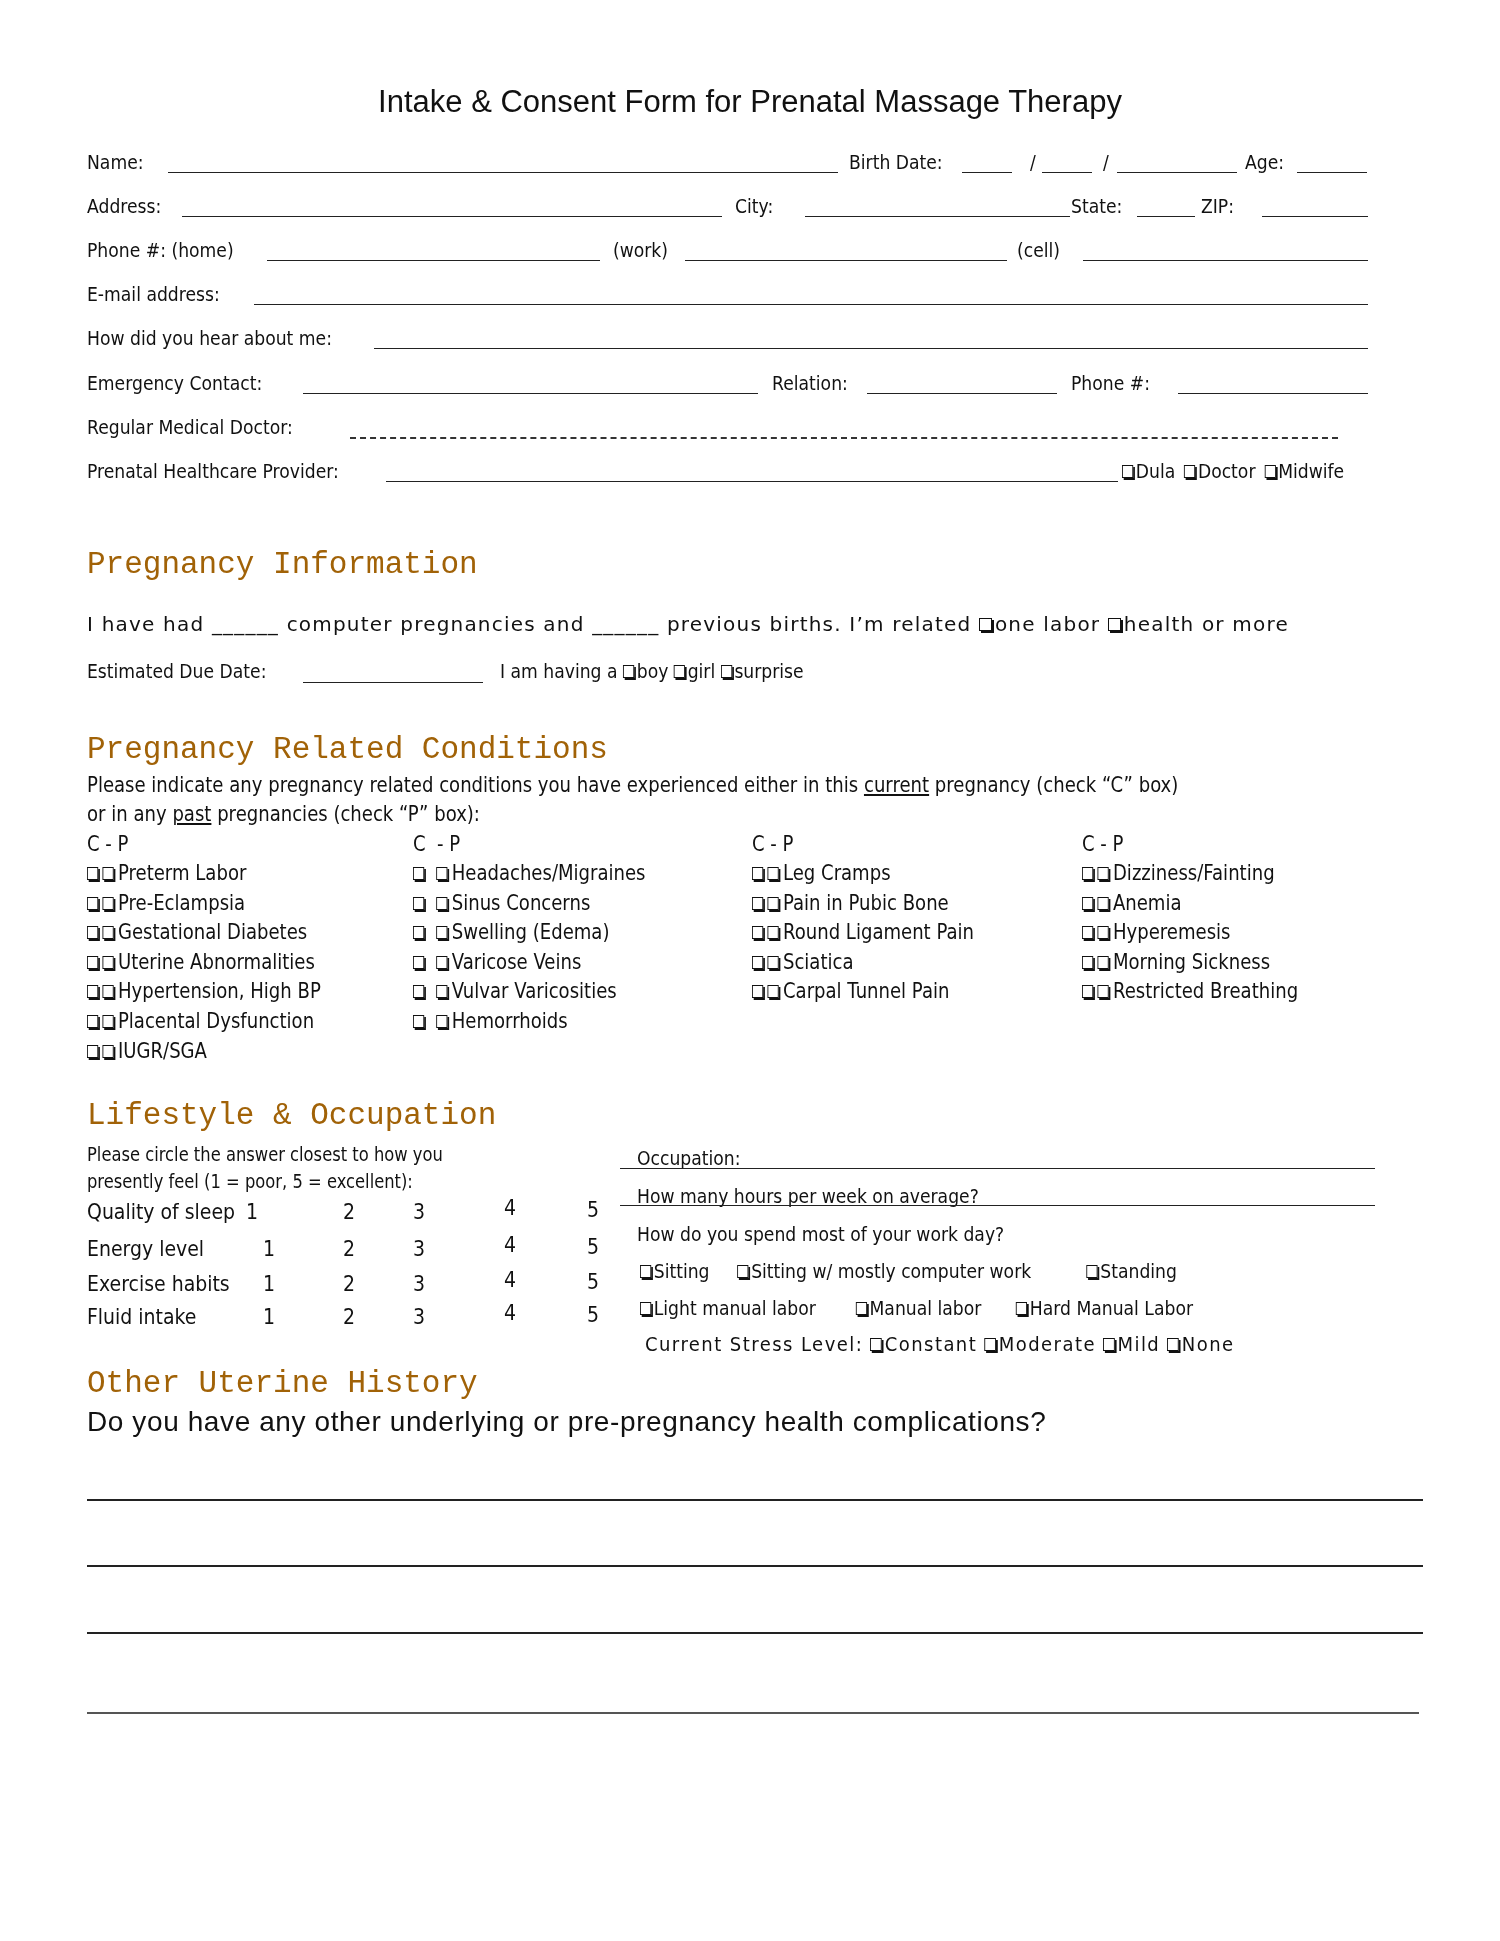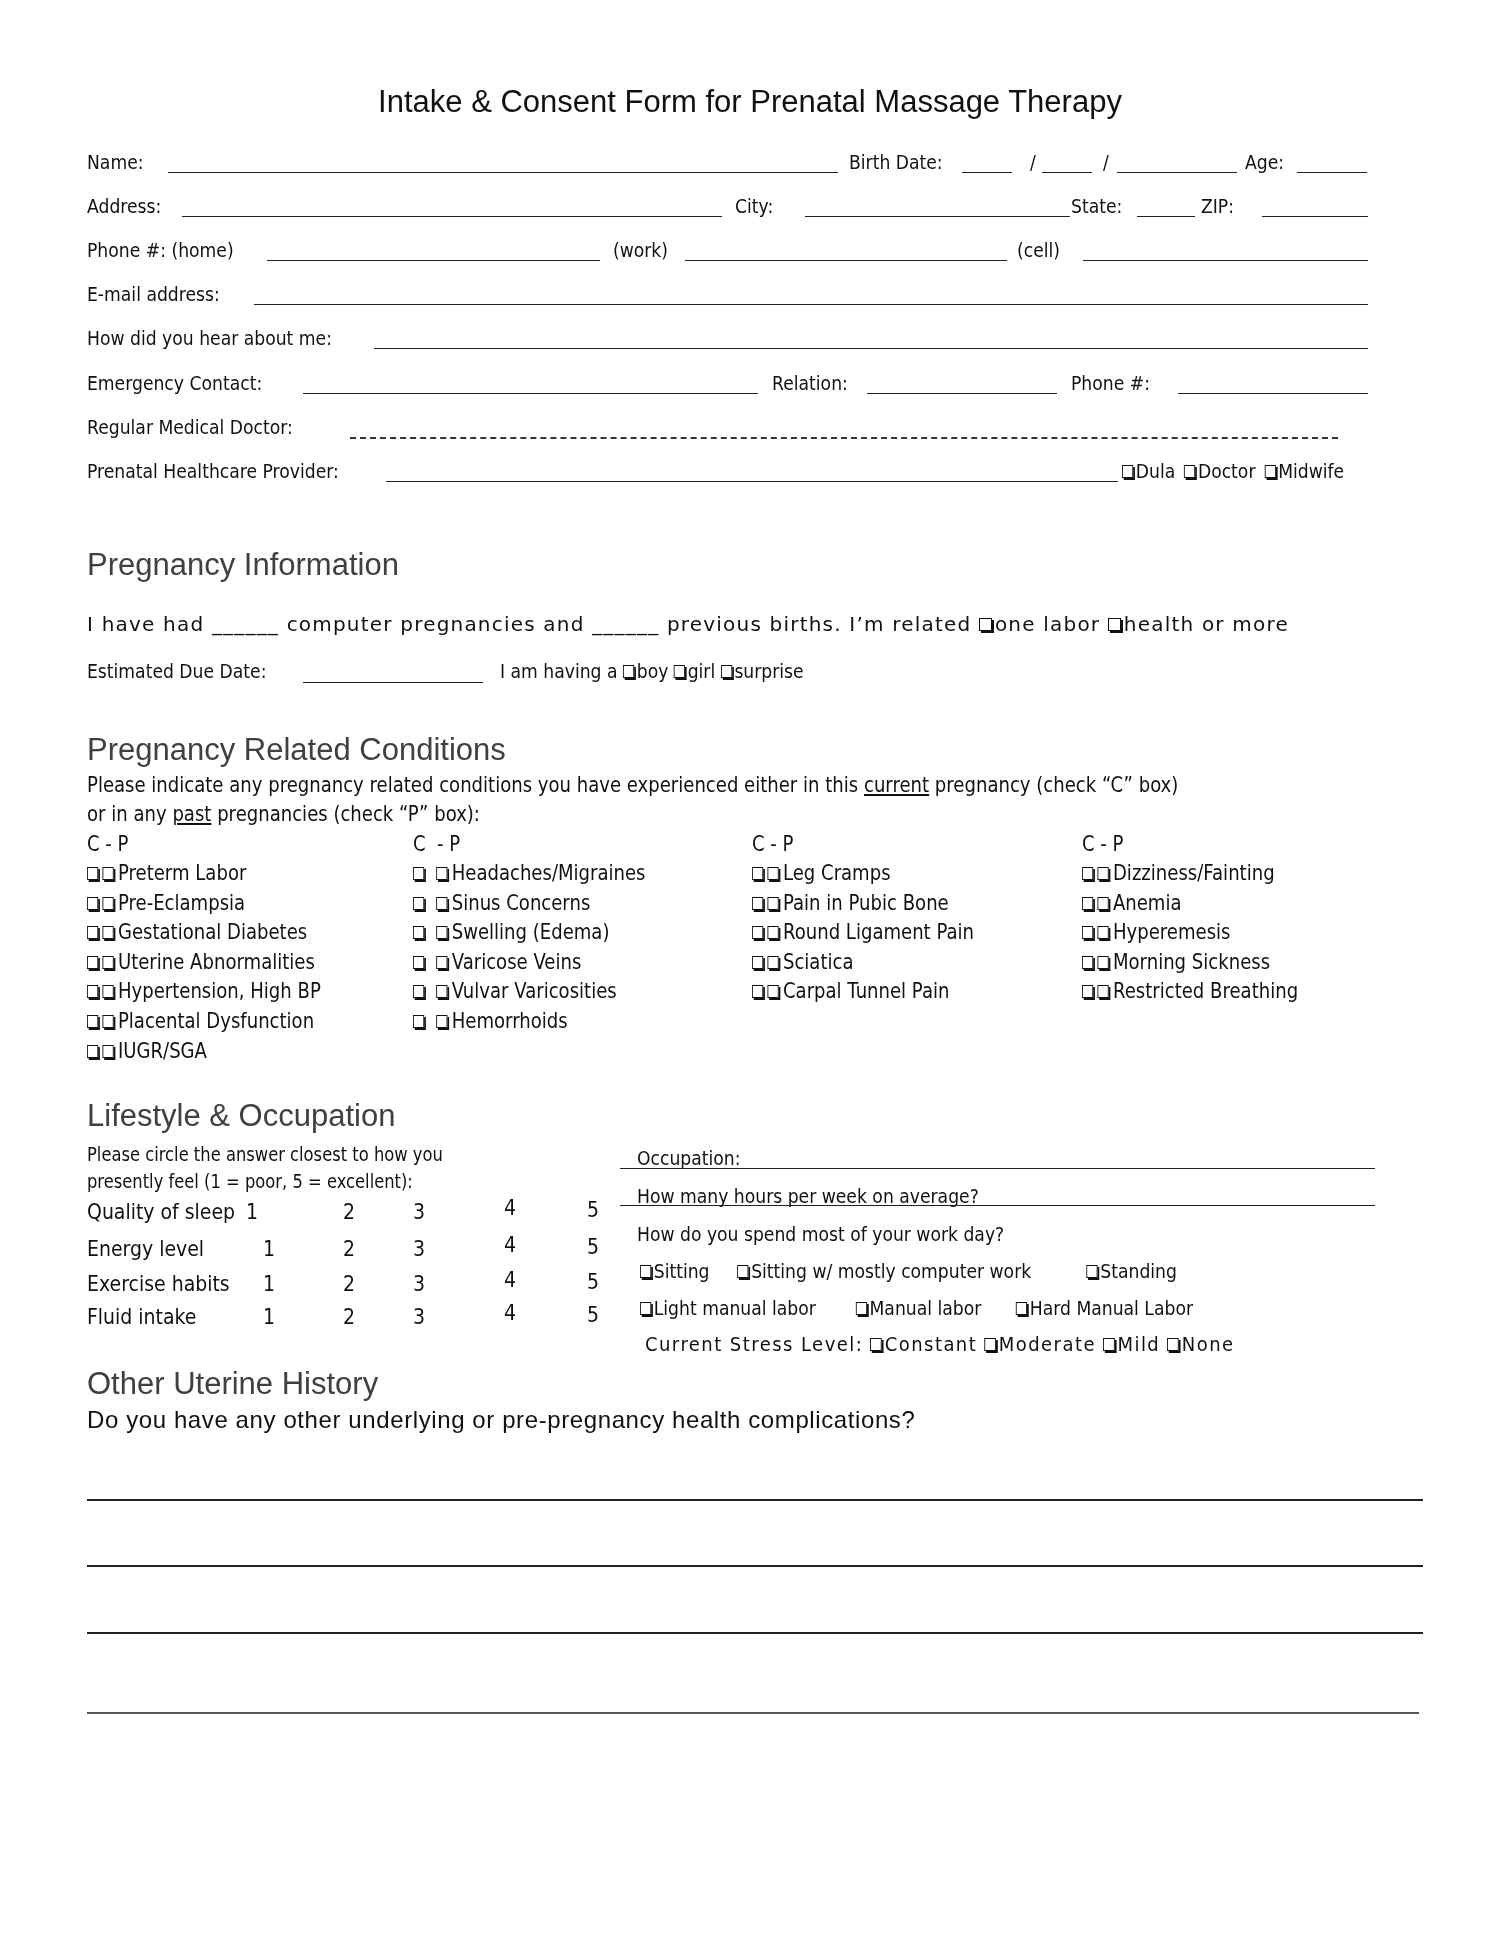"Pregnancy Information" .h2 { color: #404040 -> #a16207; font-family: Liberation Sans, sans-serif -> Liberation Mono, monospace }
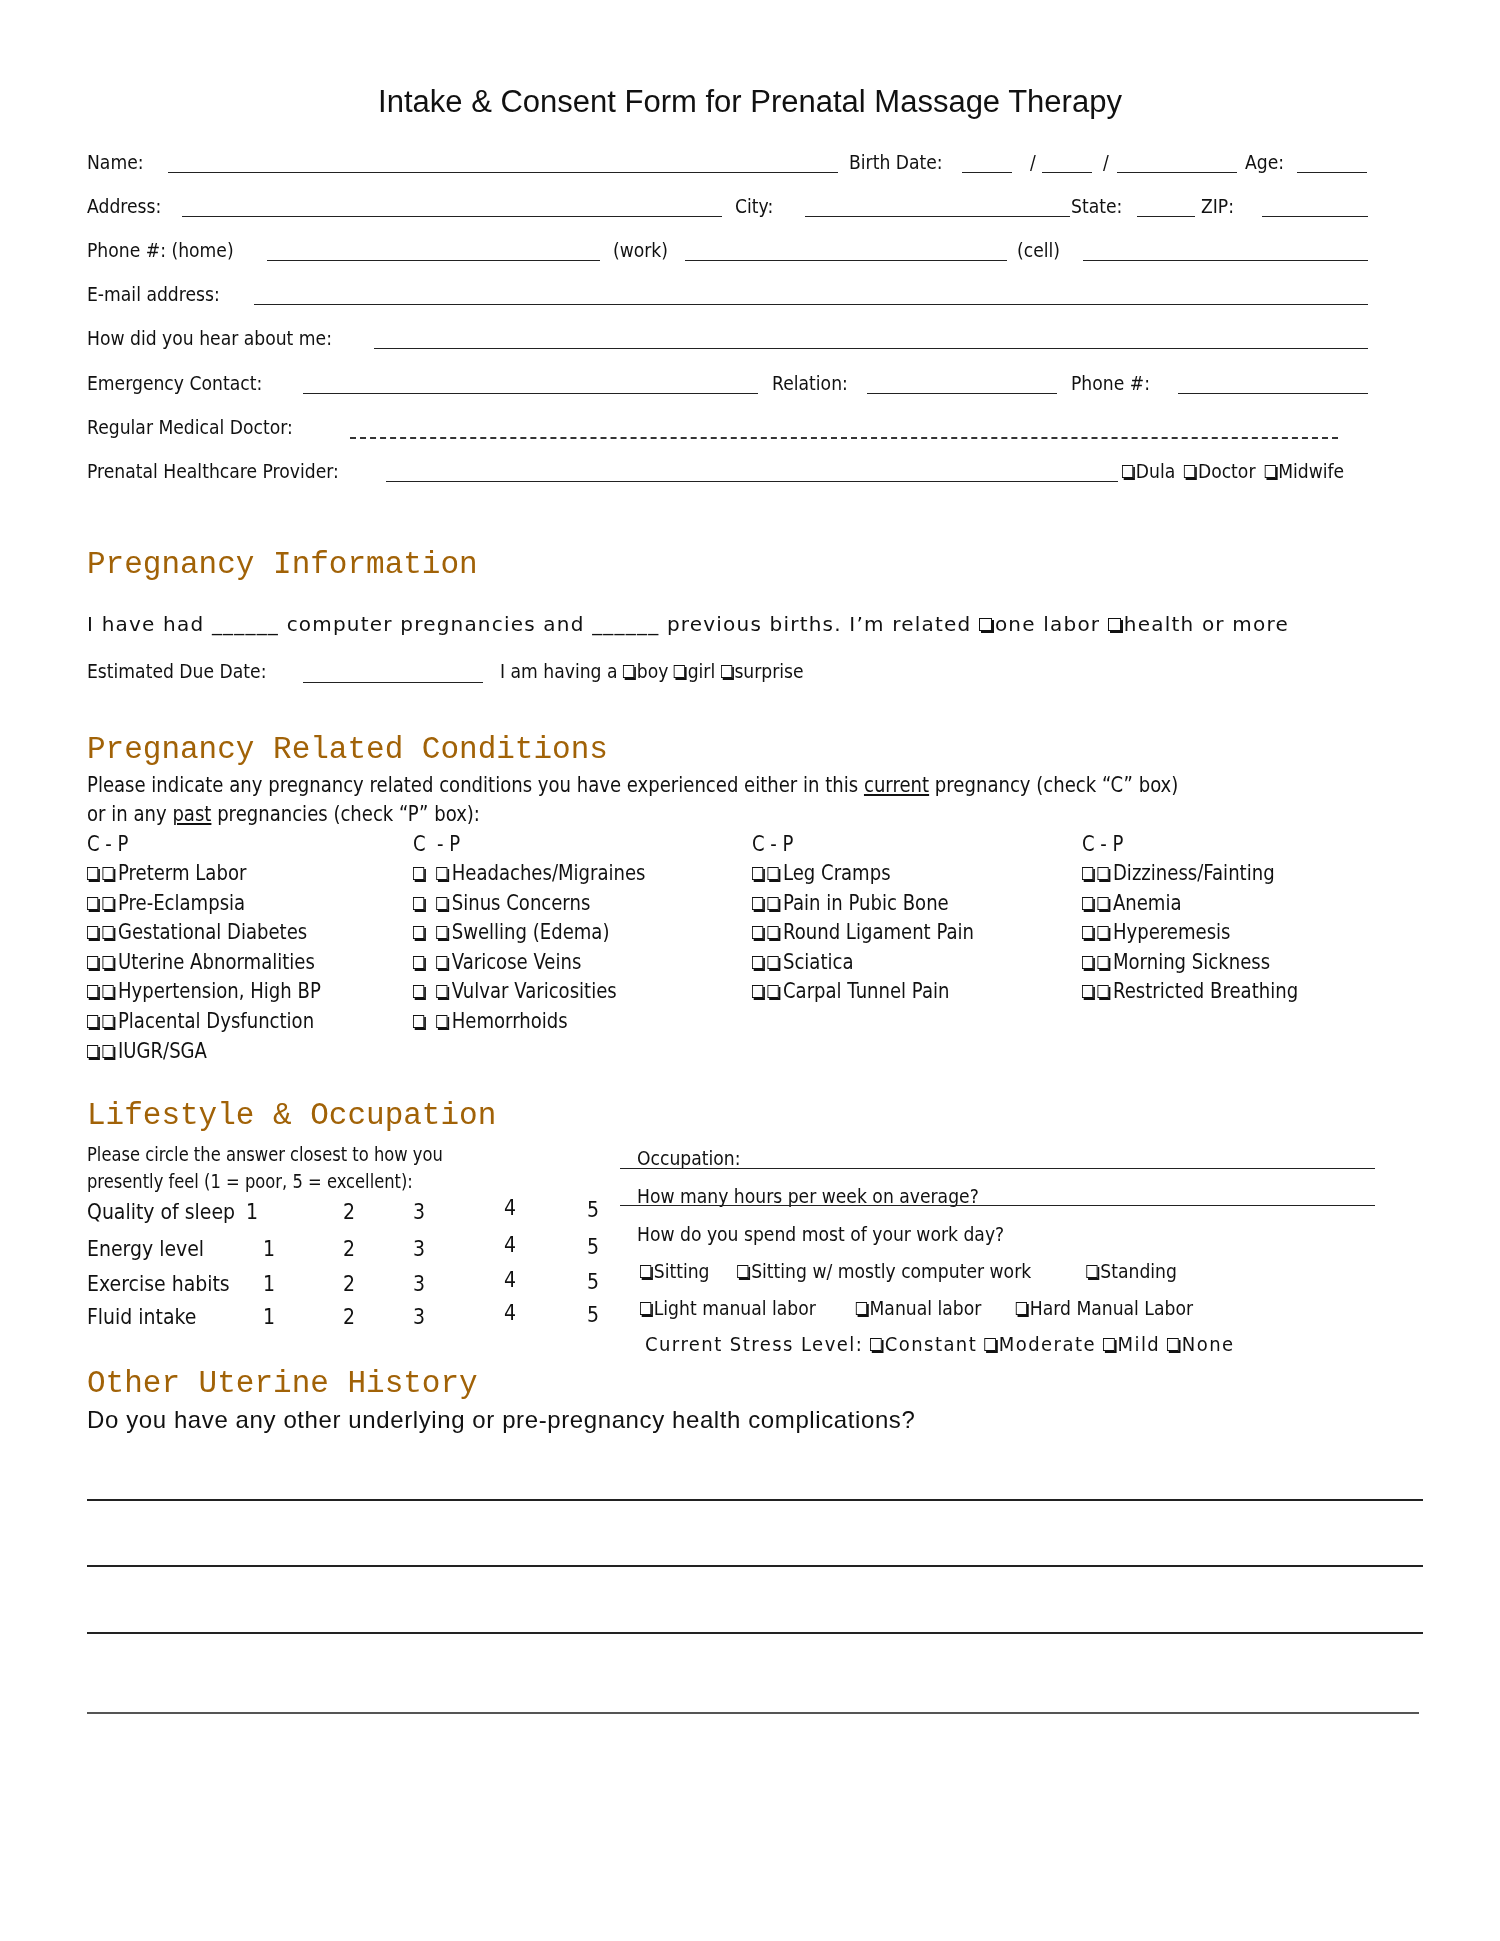"Do you have any other" div.abs { font-size: 24px -> 28px }
